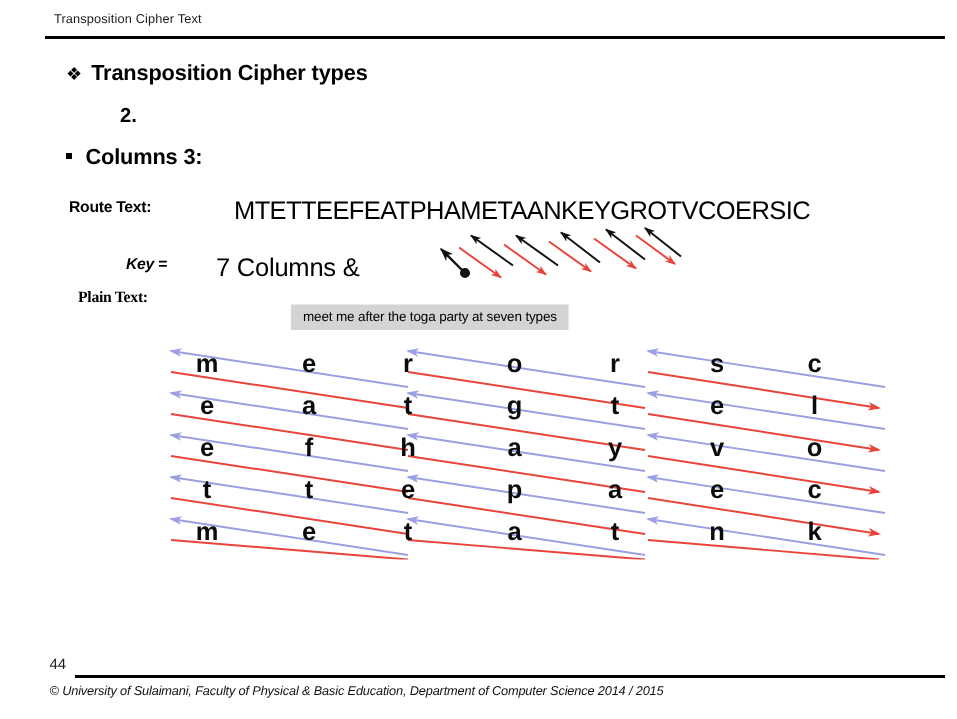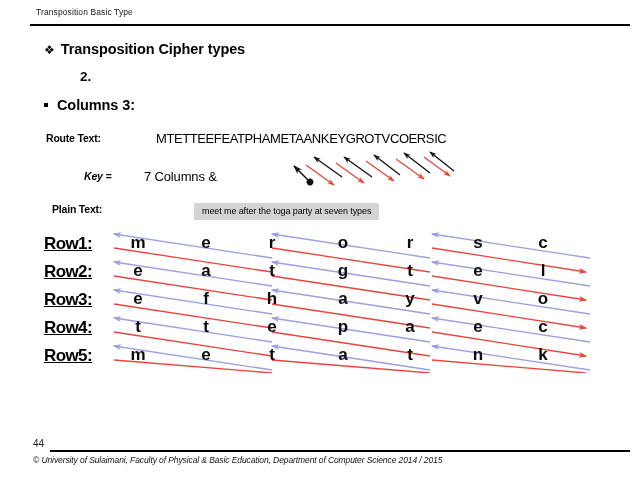"Transposition Basic Type" div { text: Basic Type -> Cipher Text }
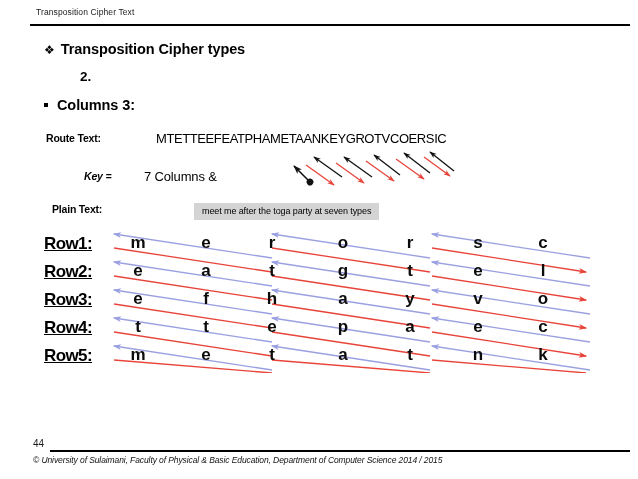"MTETTEEFEATPHAMETAANKEYGROTVCOERSIC" .field-value { font-size: 13px -> 17px }
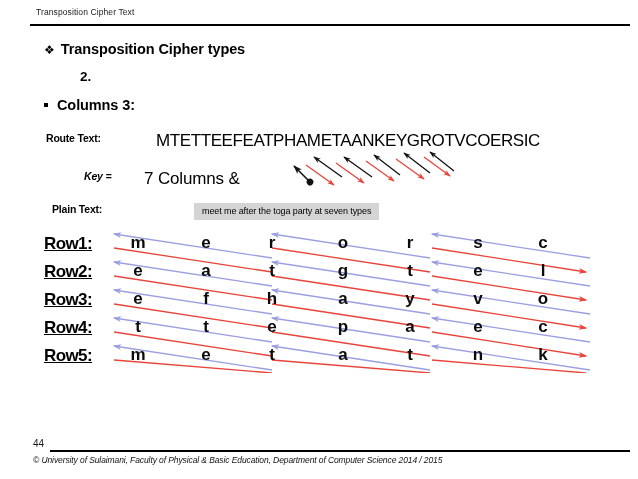"Plain Text:" #label-plain-text { font-family: none -> Liberation Serif, serif; top: 203px -> 193px }
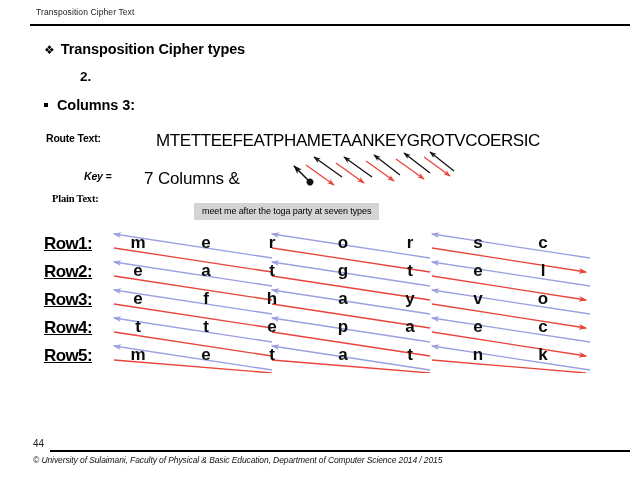"Row1:" div { html: <div> <div>Row1:</div> <div>Row2:</div> <div>Row3:</div> <div>Row4:</div> <div>Row5:</div> </div> -> none }
